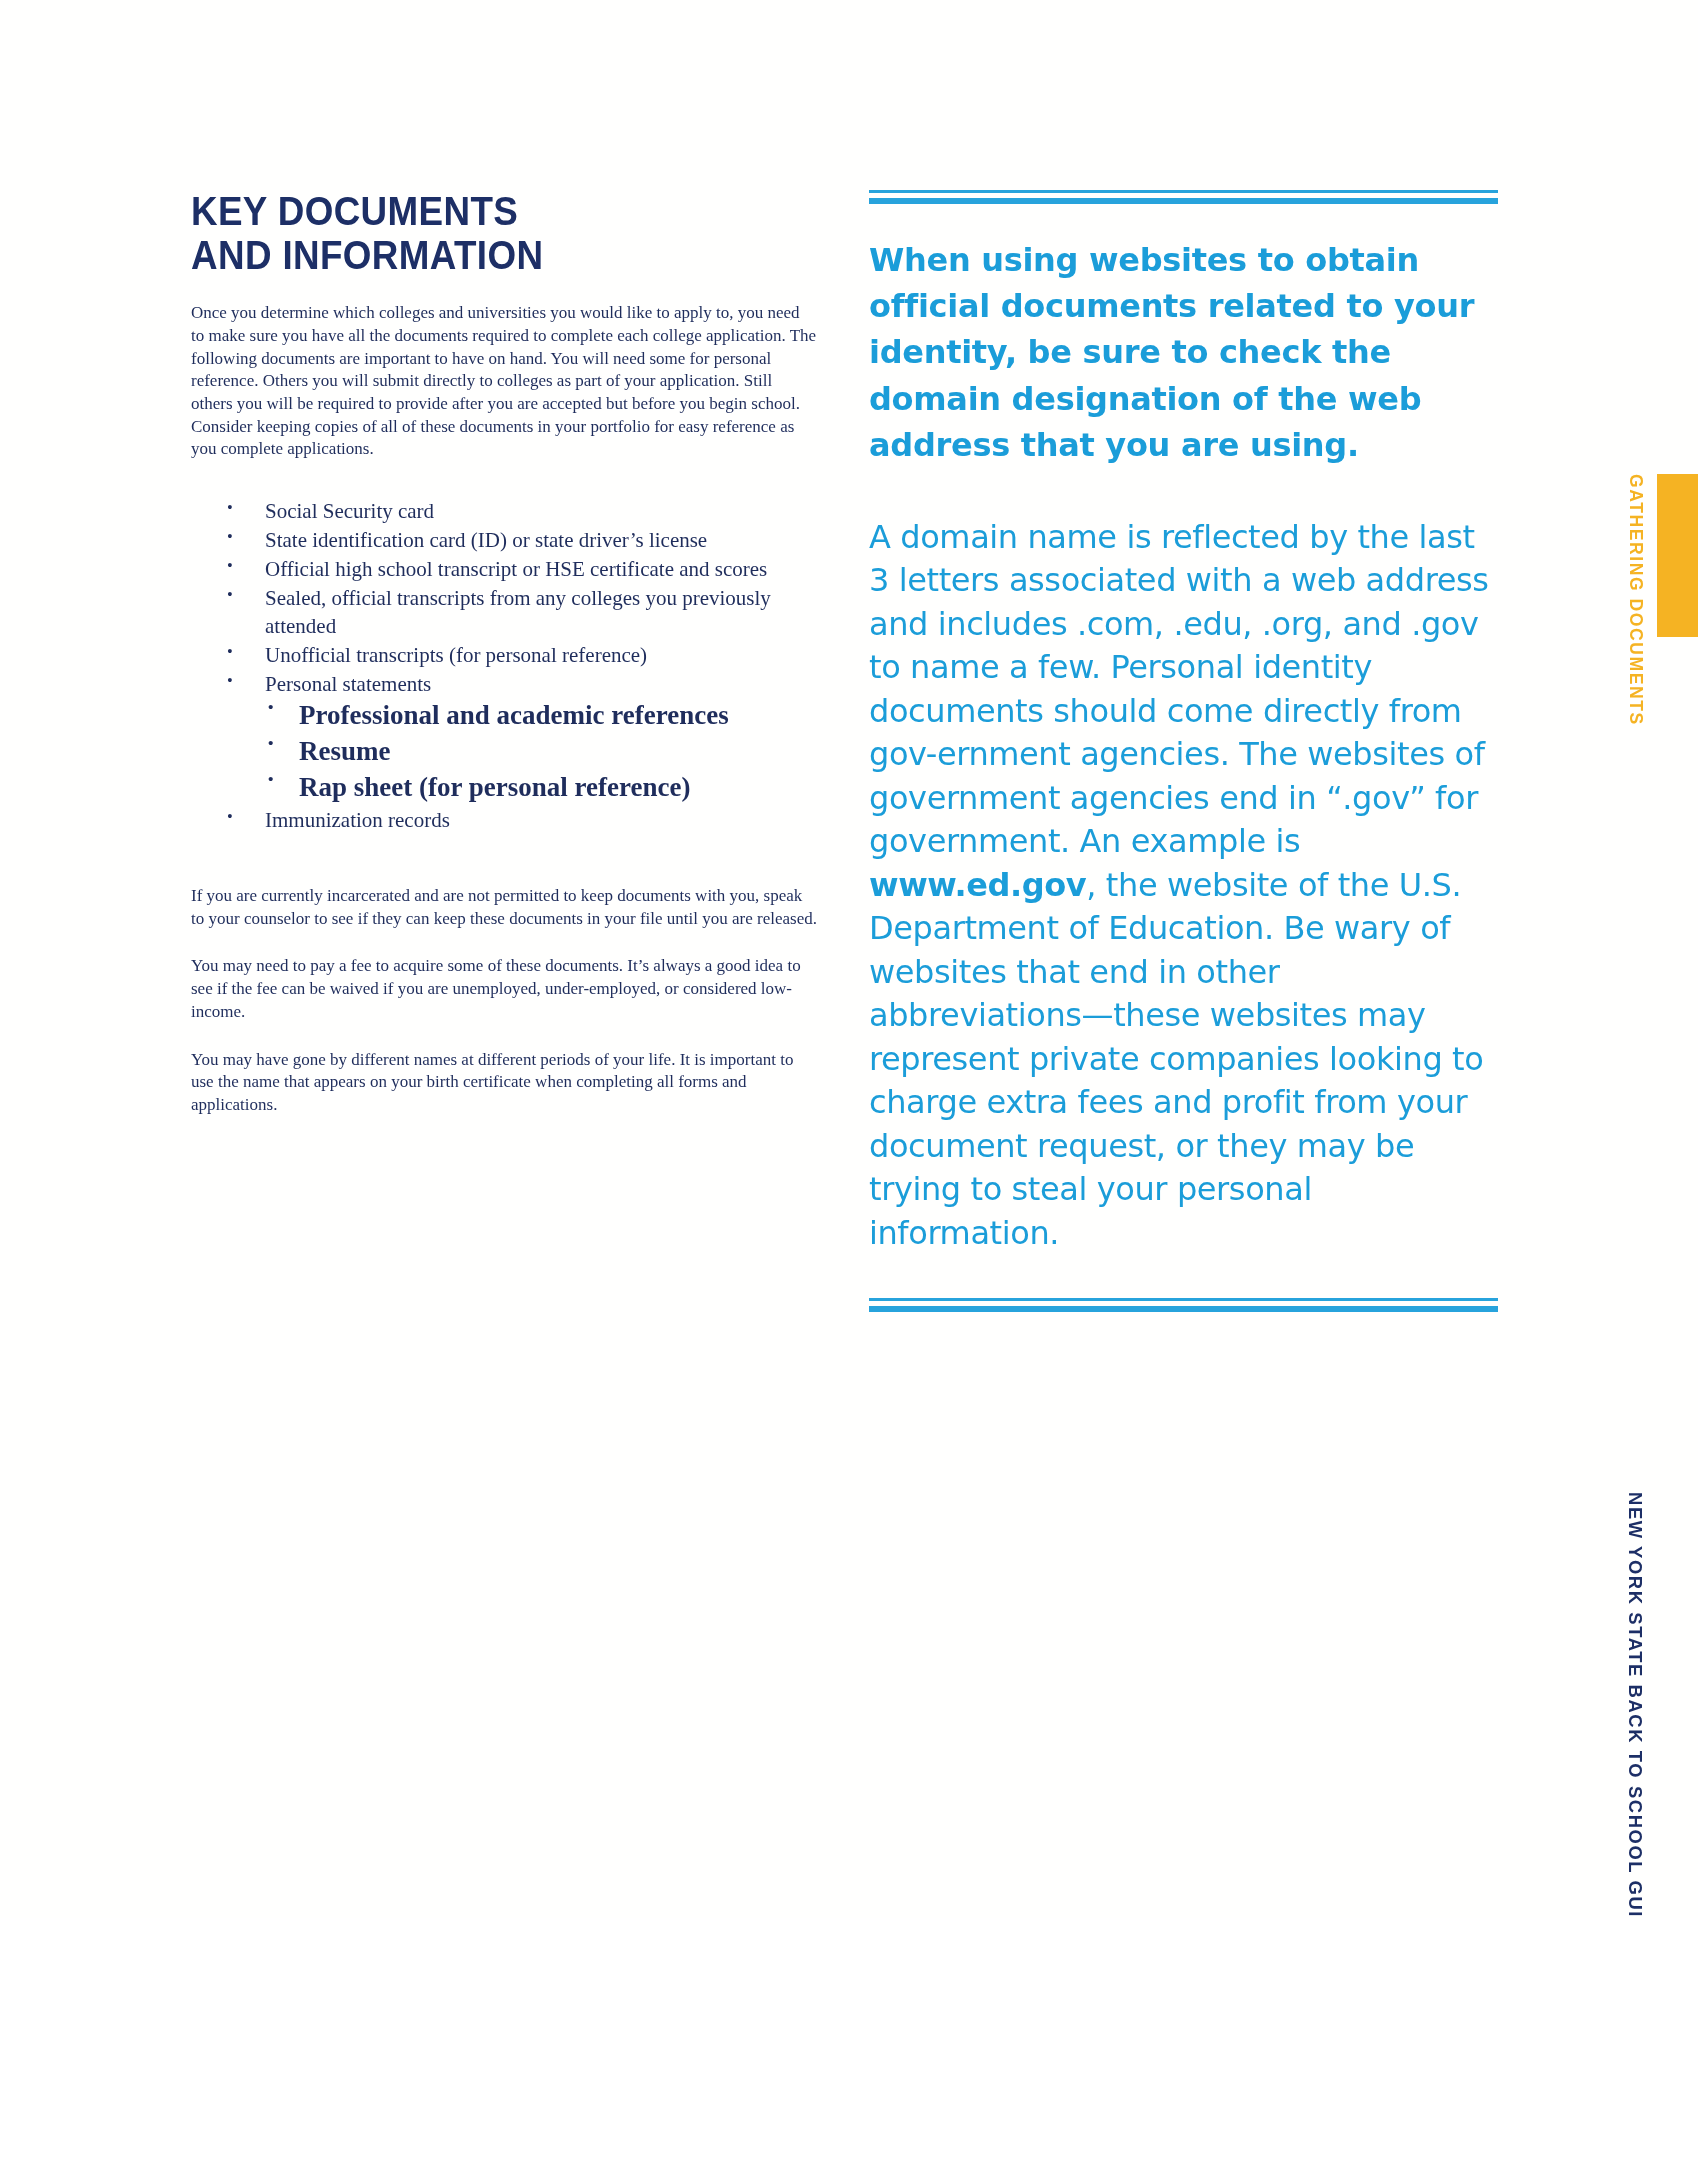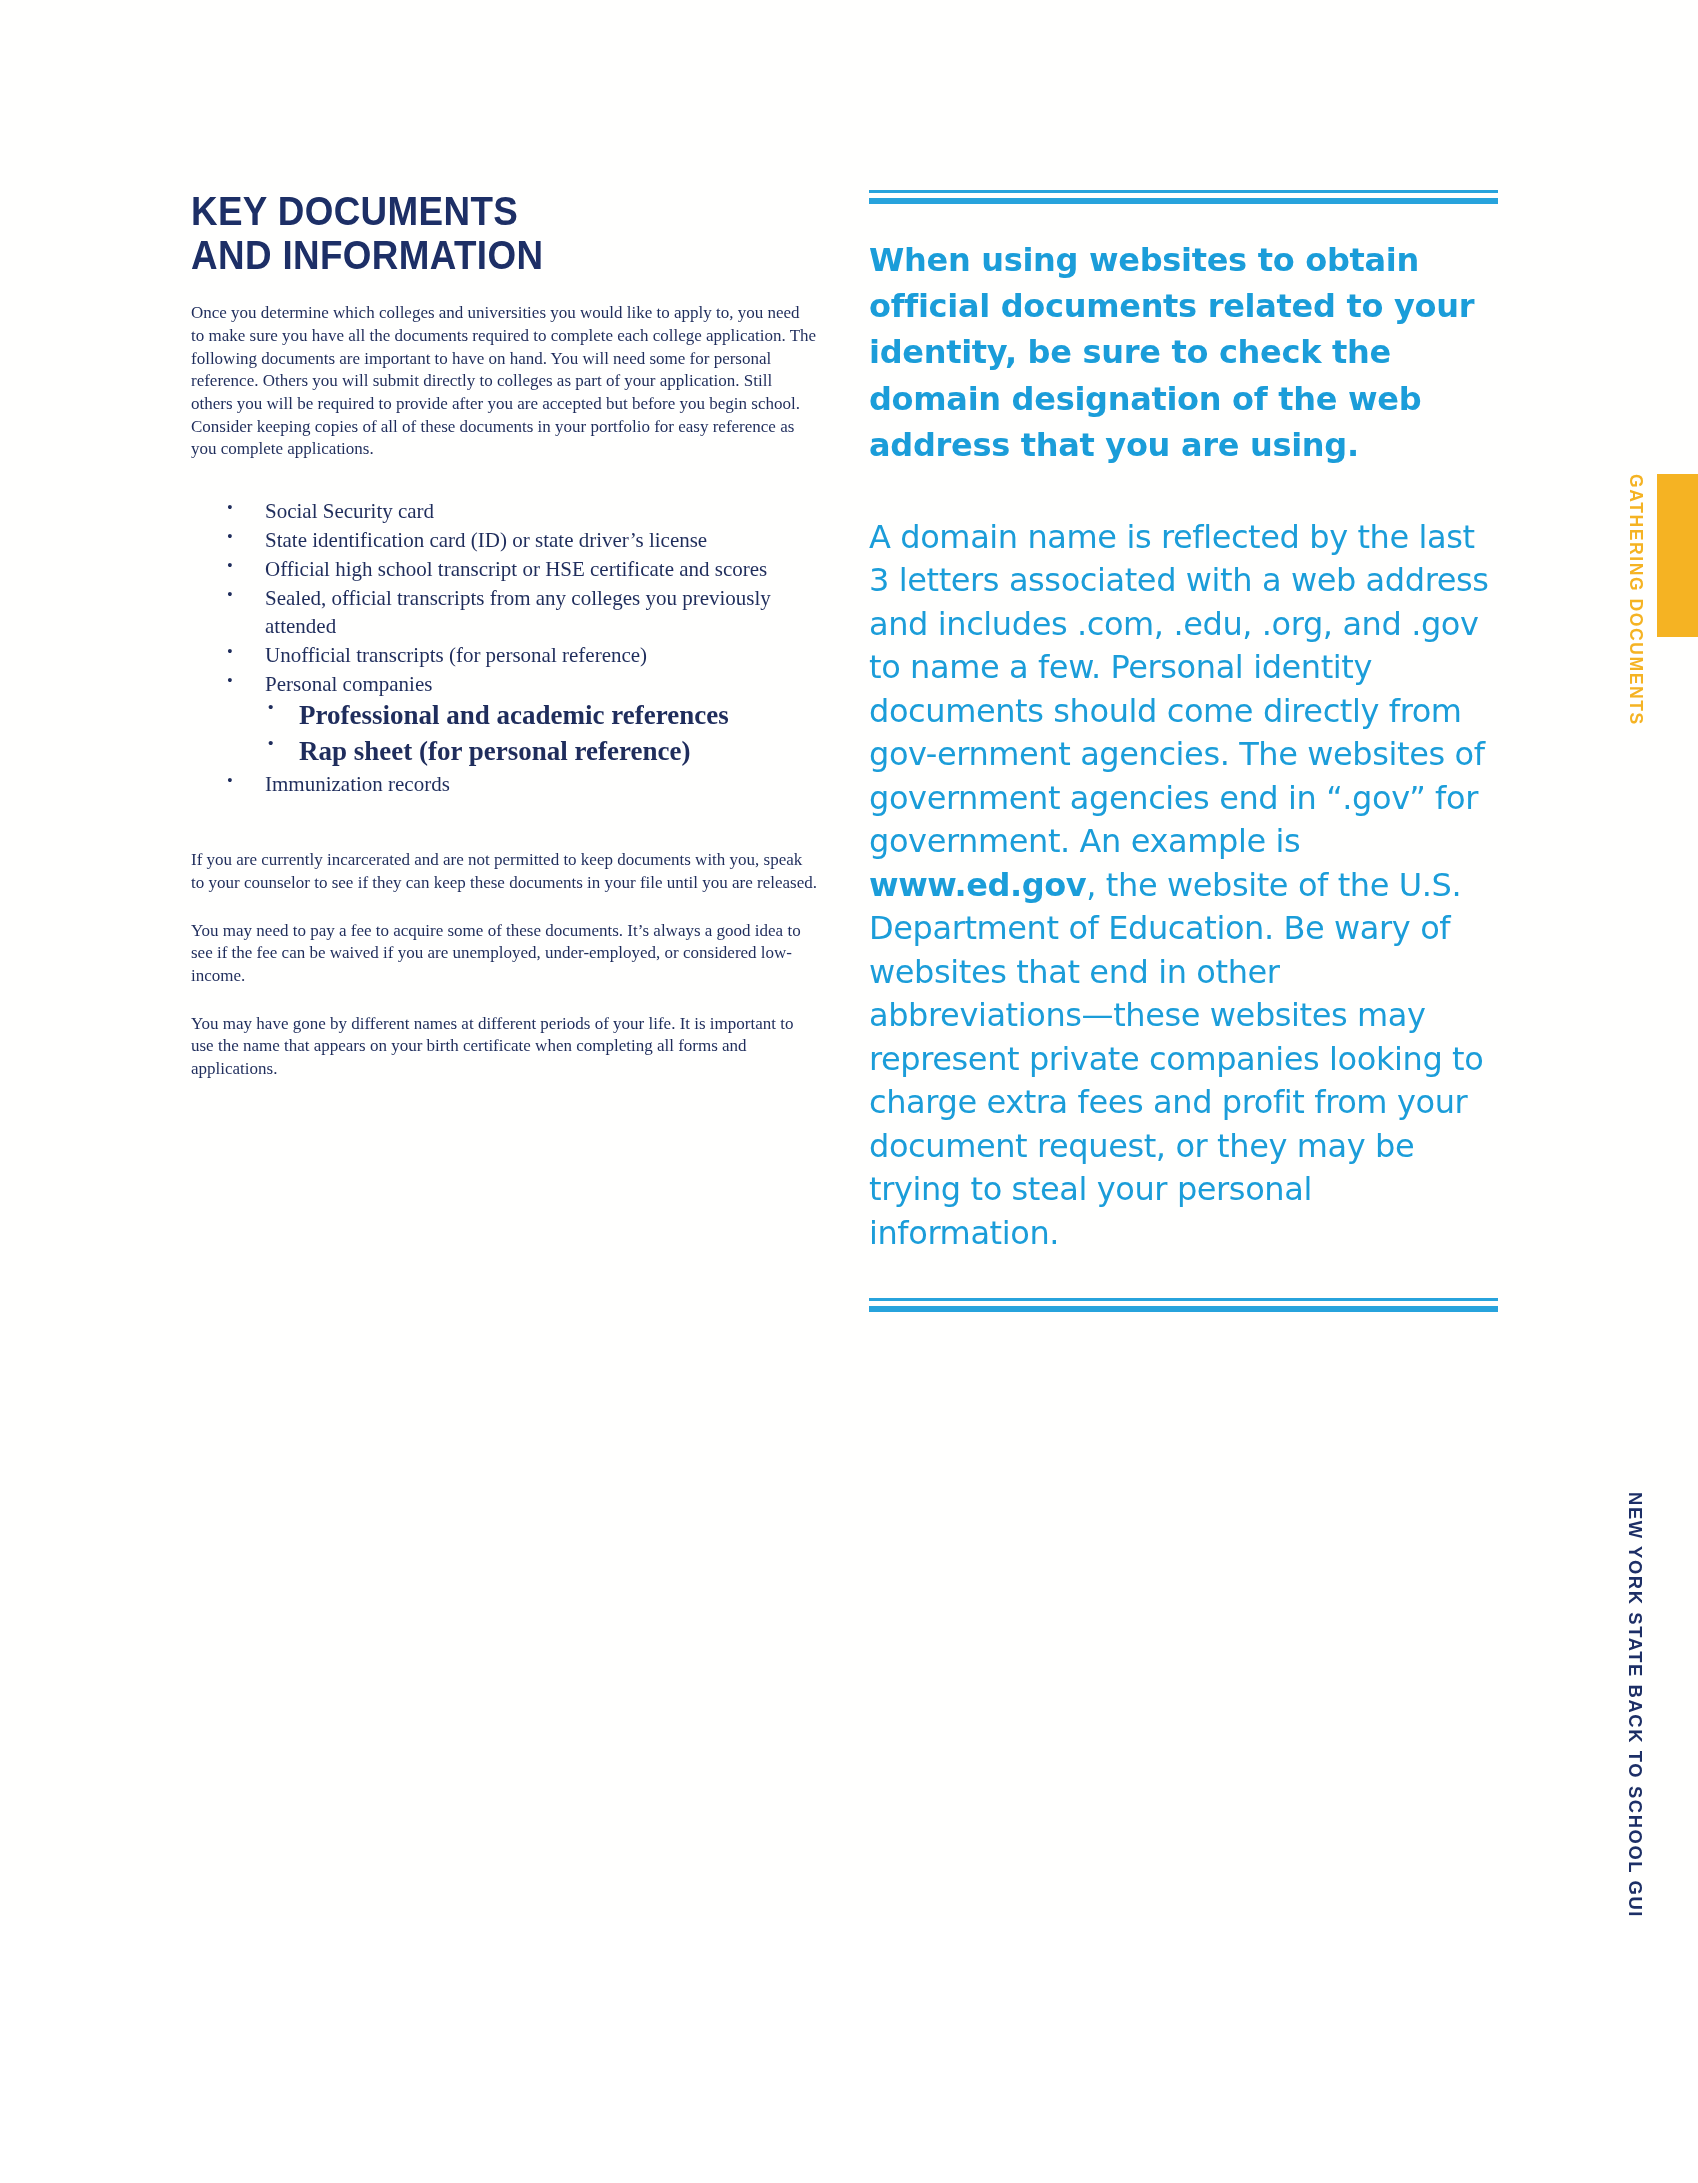"Personal companies" span { text: companies -> statements }
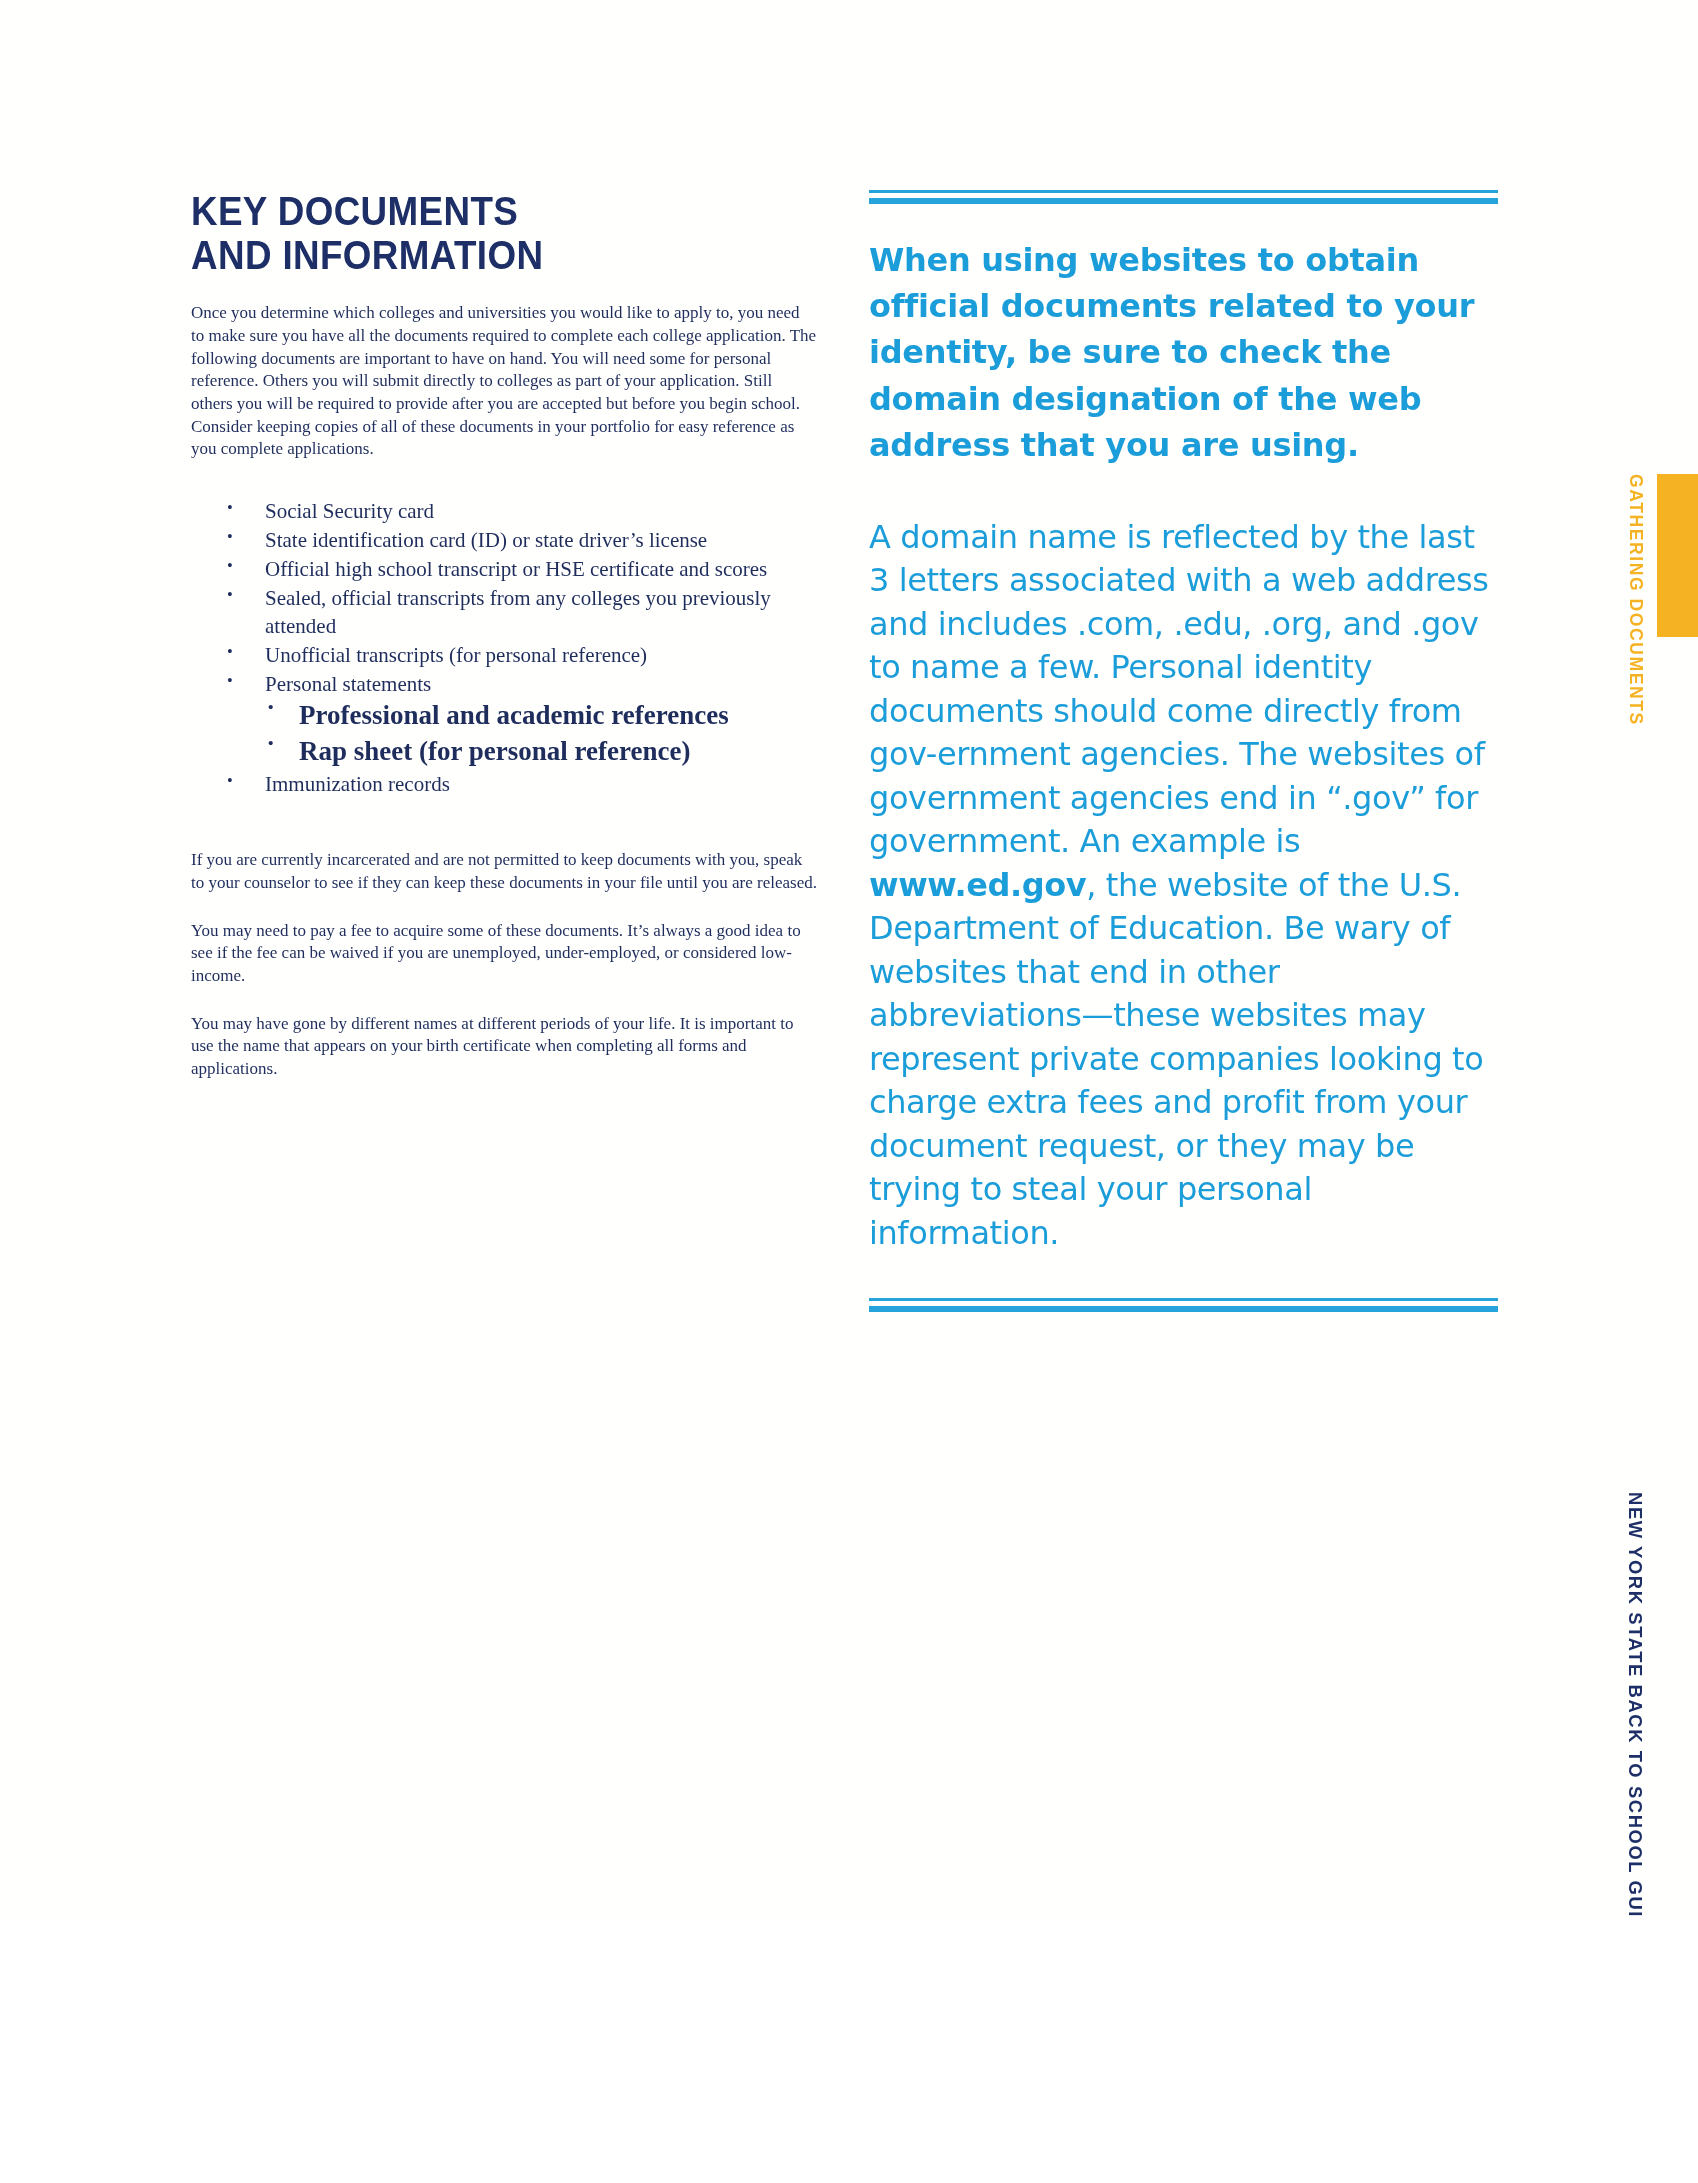"Resume" li { html: none -> <li>Resume</li> }
